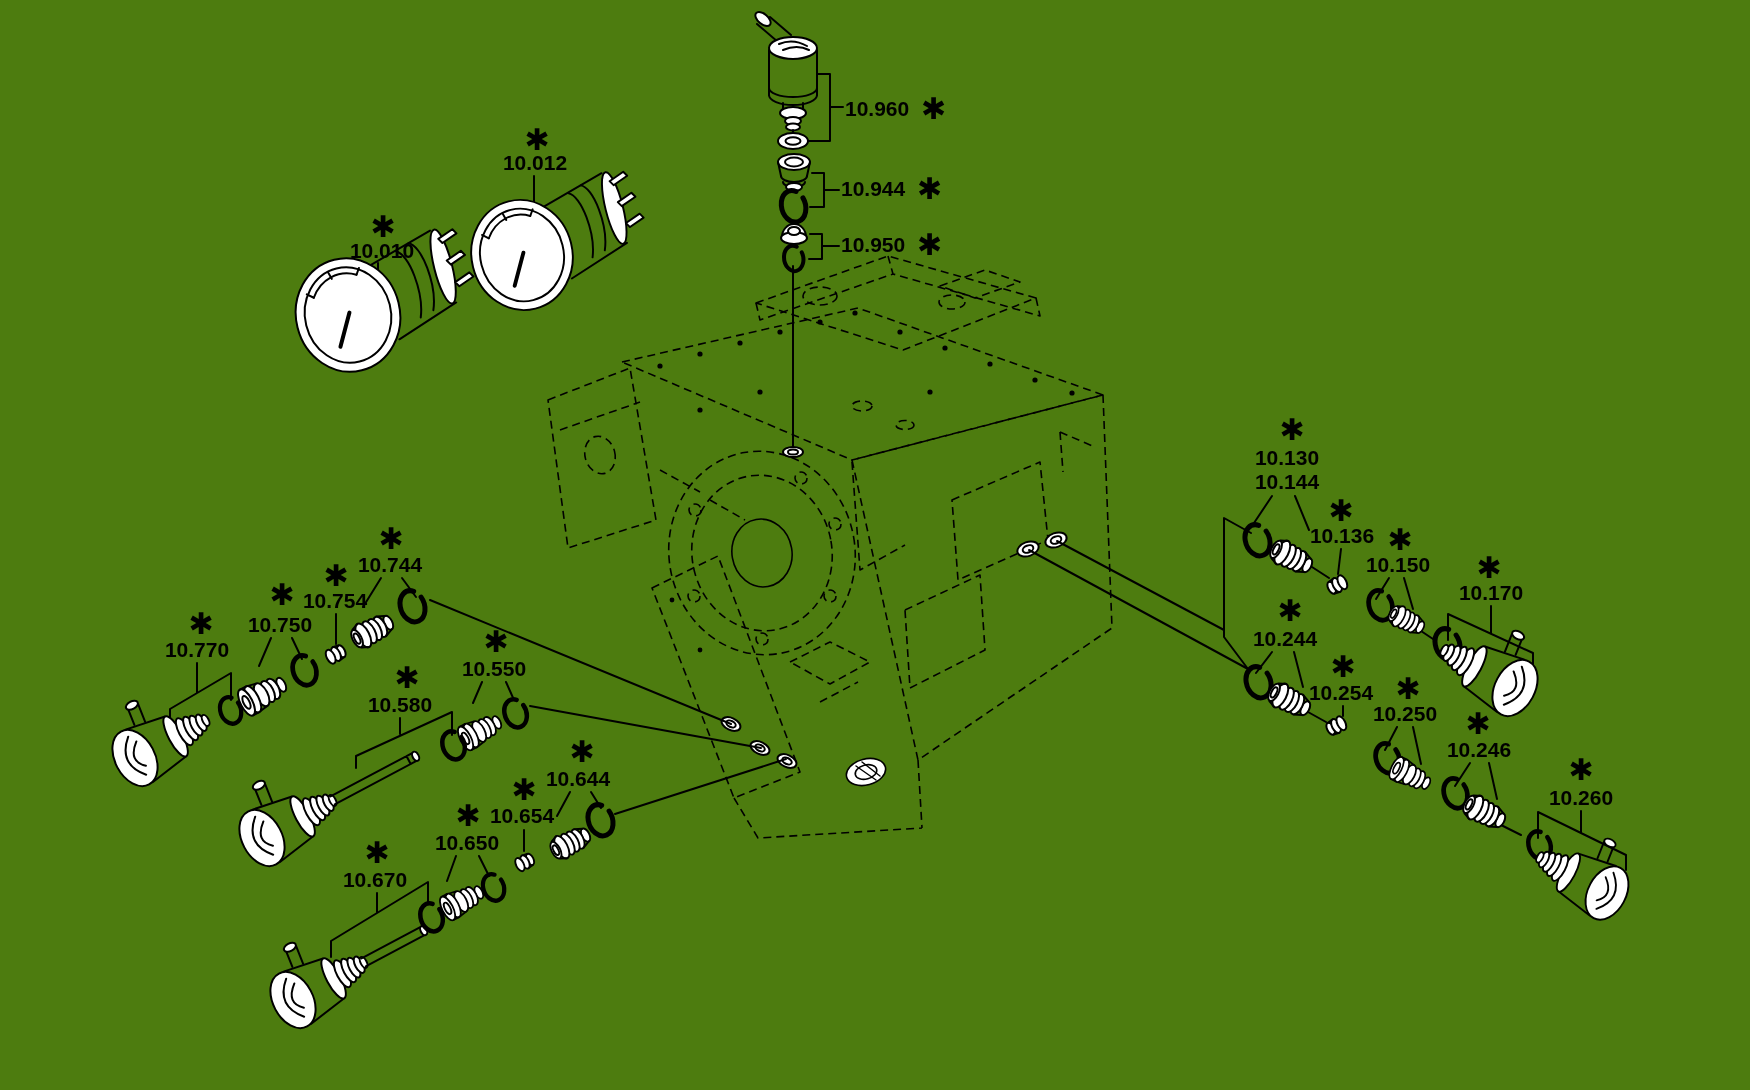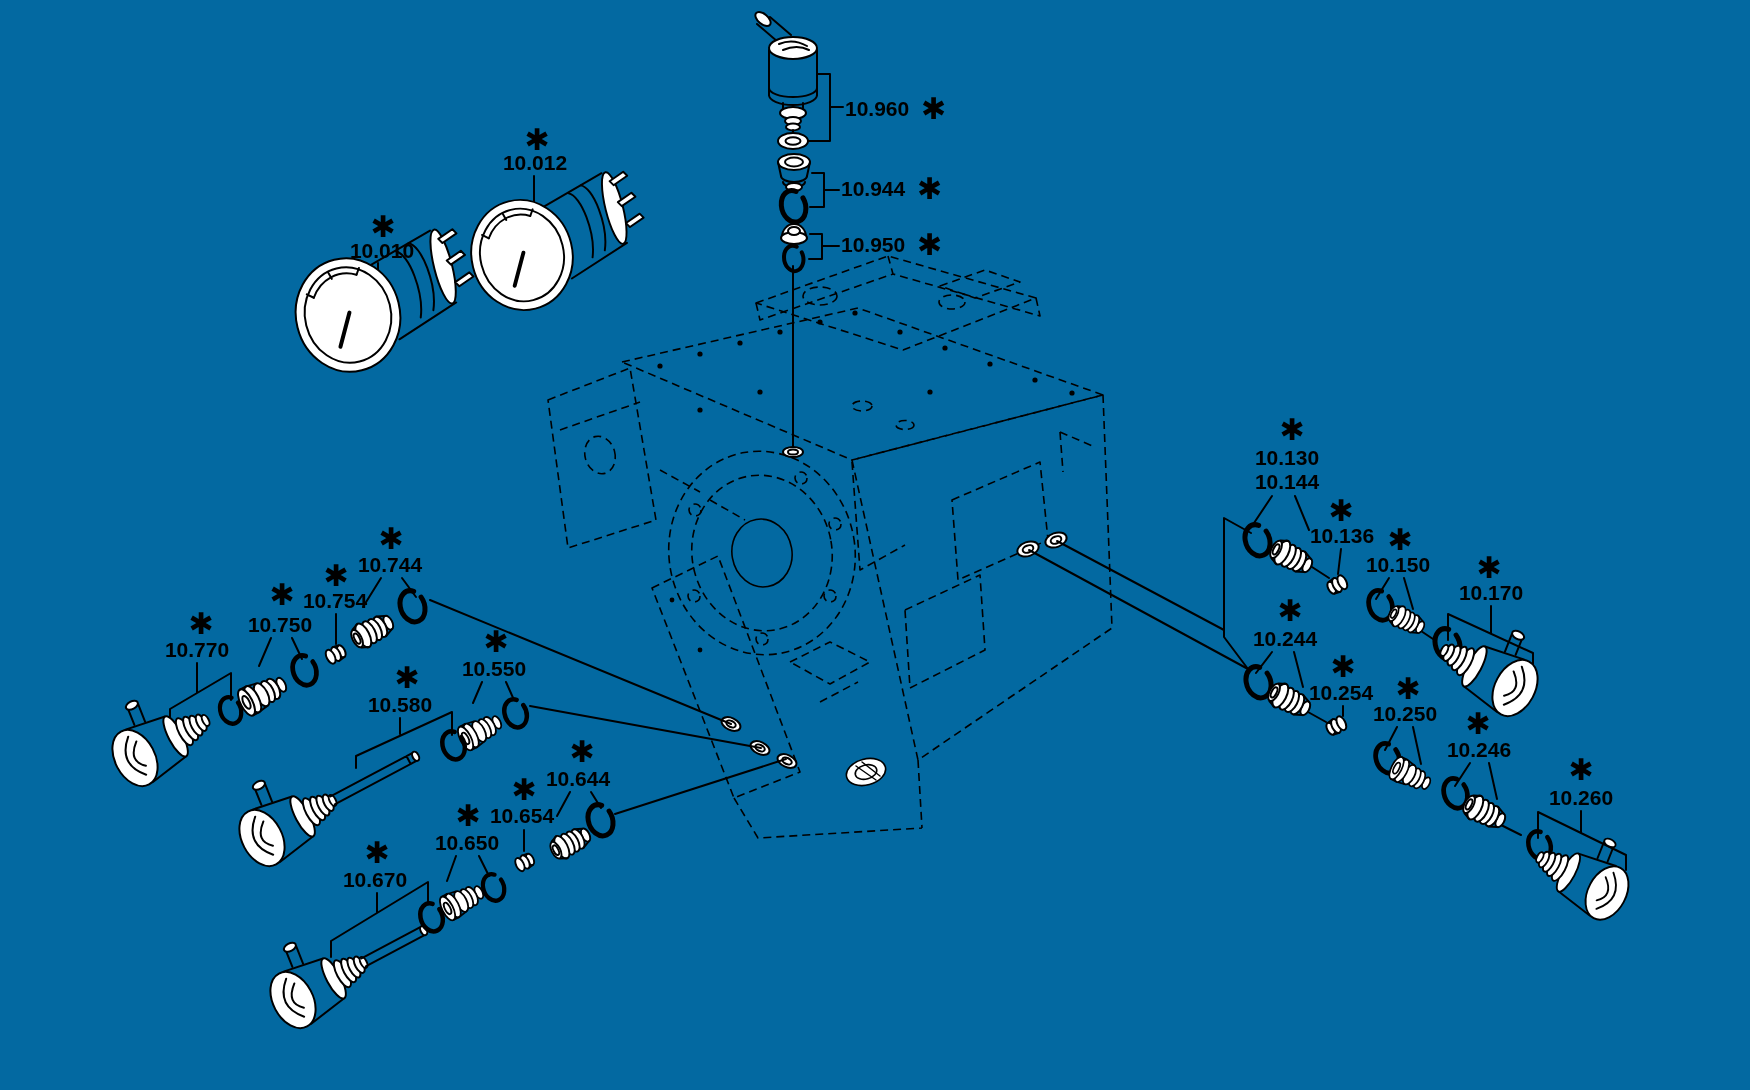"10.960" #stage { background: #0369a1 -> #4d7c0f }
